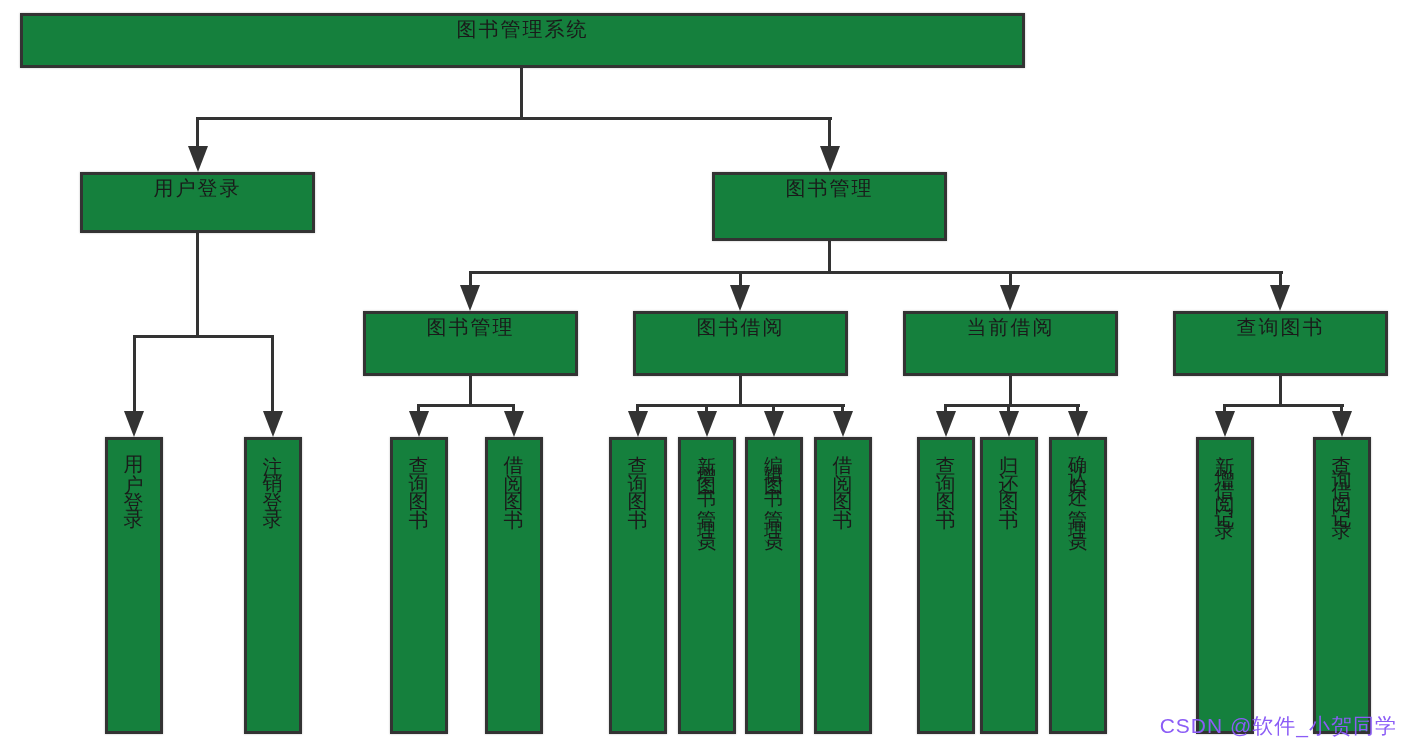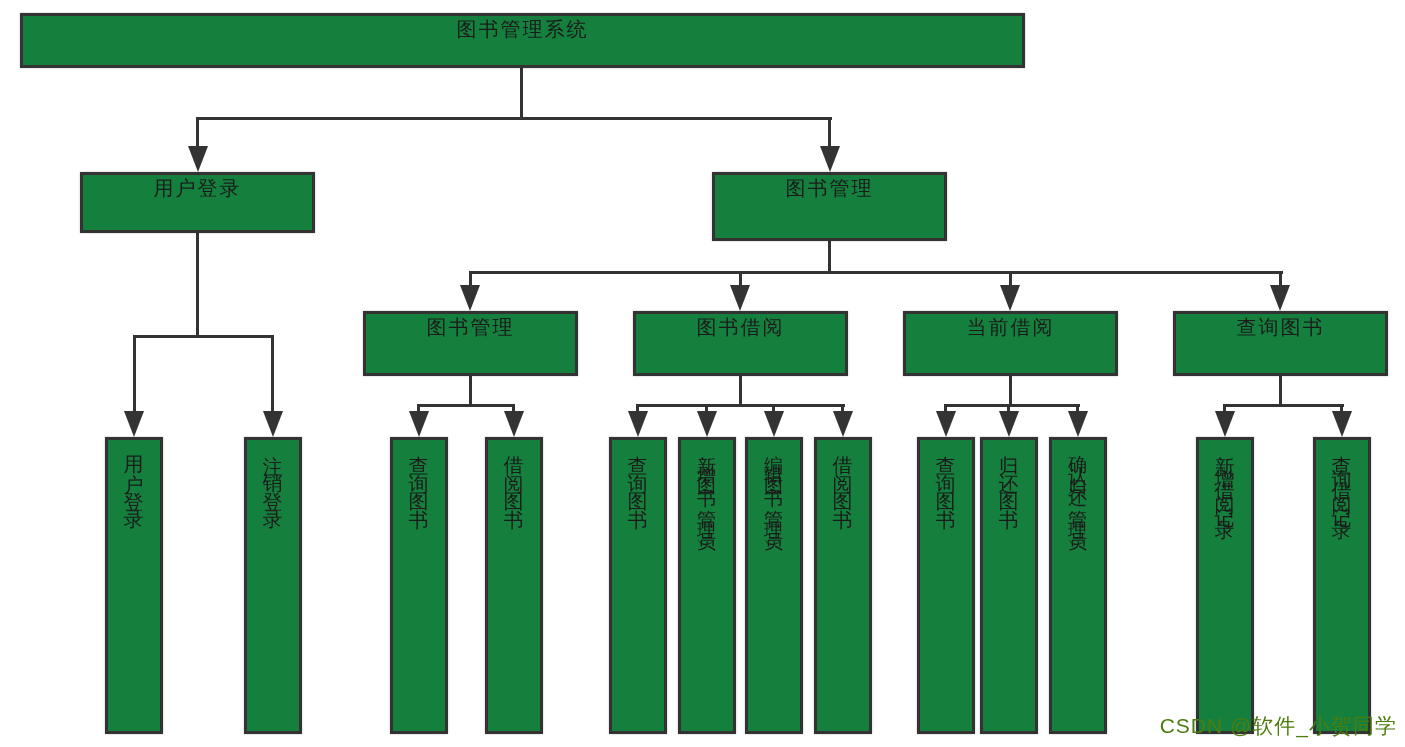"CSDN @软件_小贺同学" .watermark { color: #4d7c0f -> #8b5cf6 }
